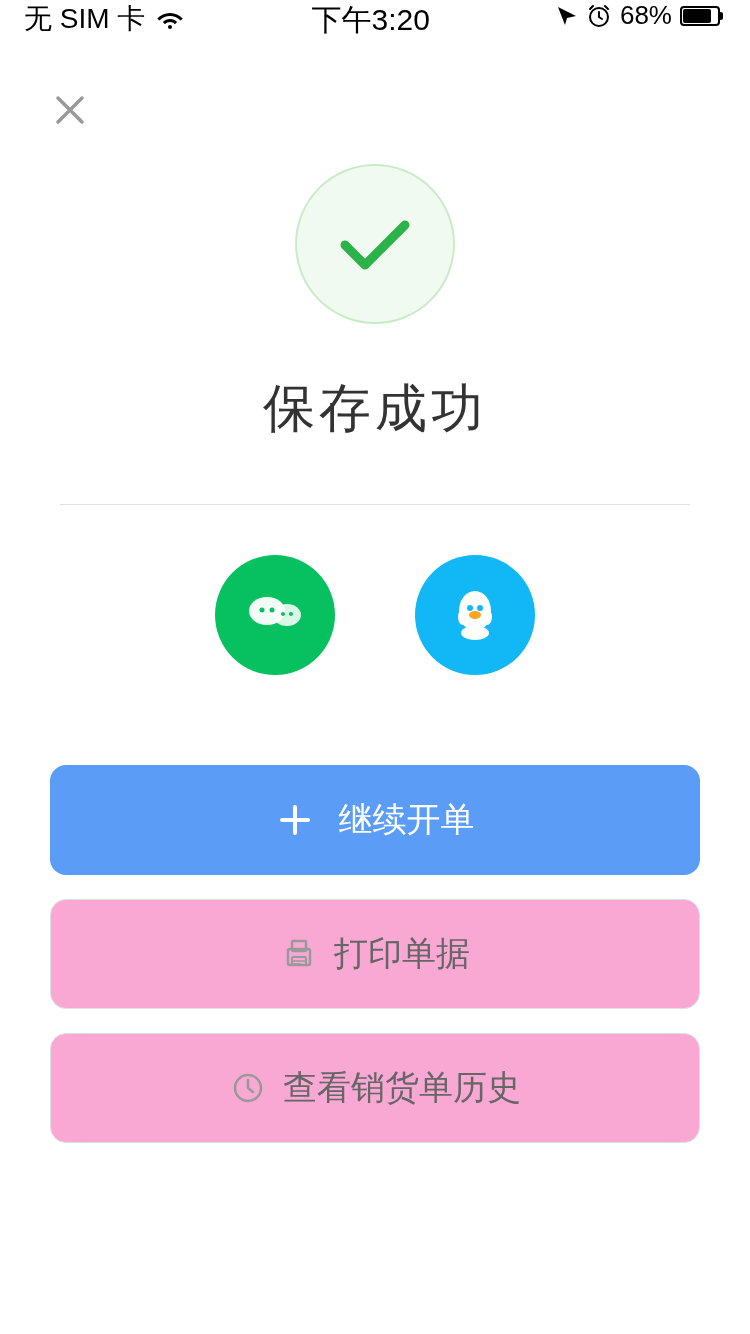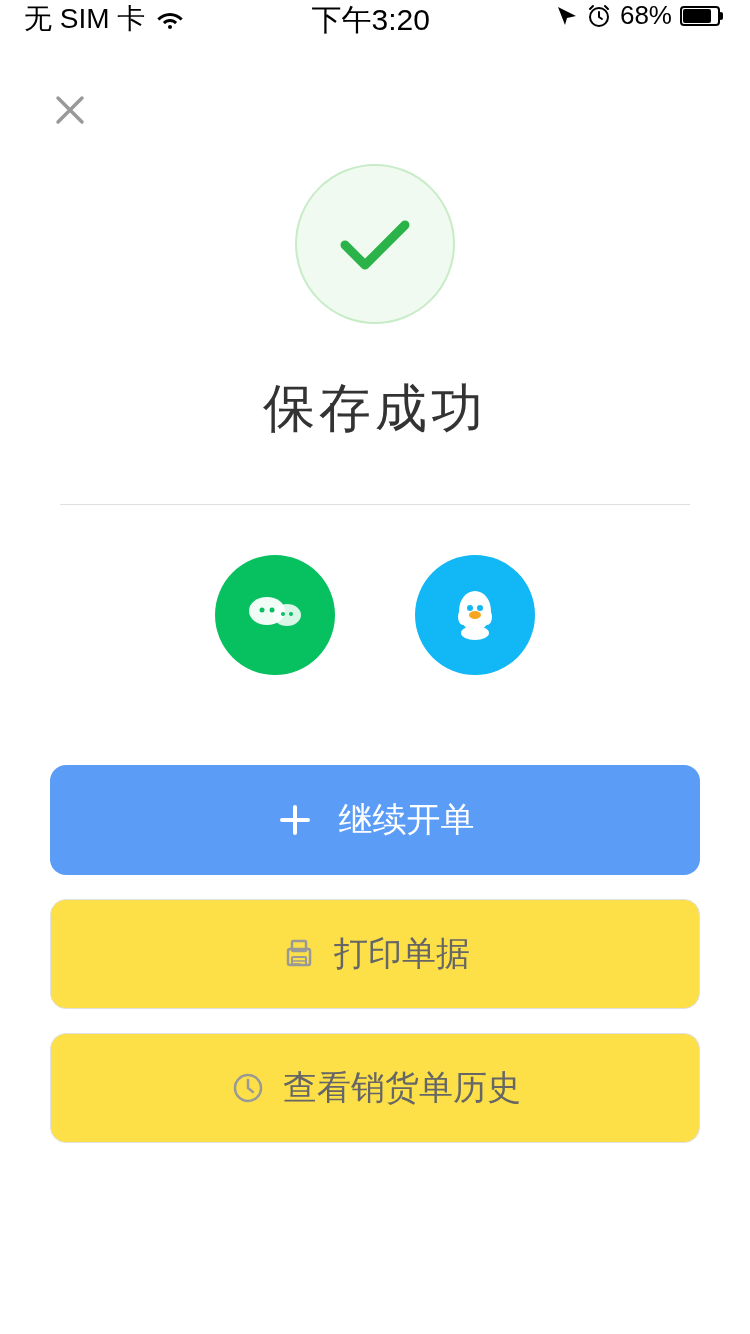"打印单据" .action-btn-secondary { background: #fde047 -> #f9a8d4 }
